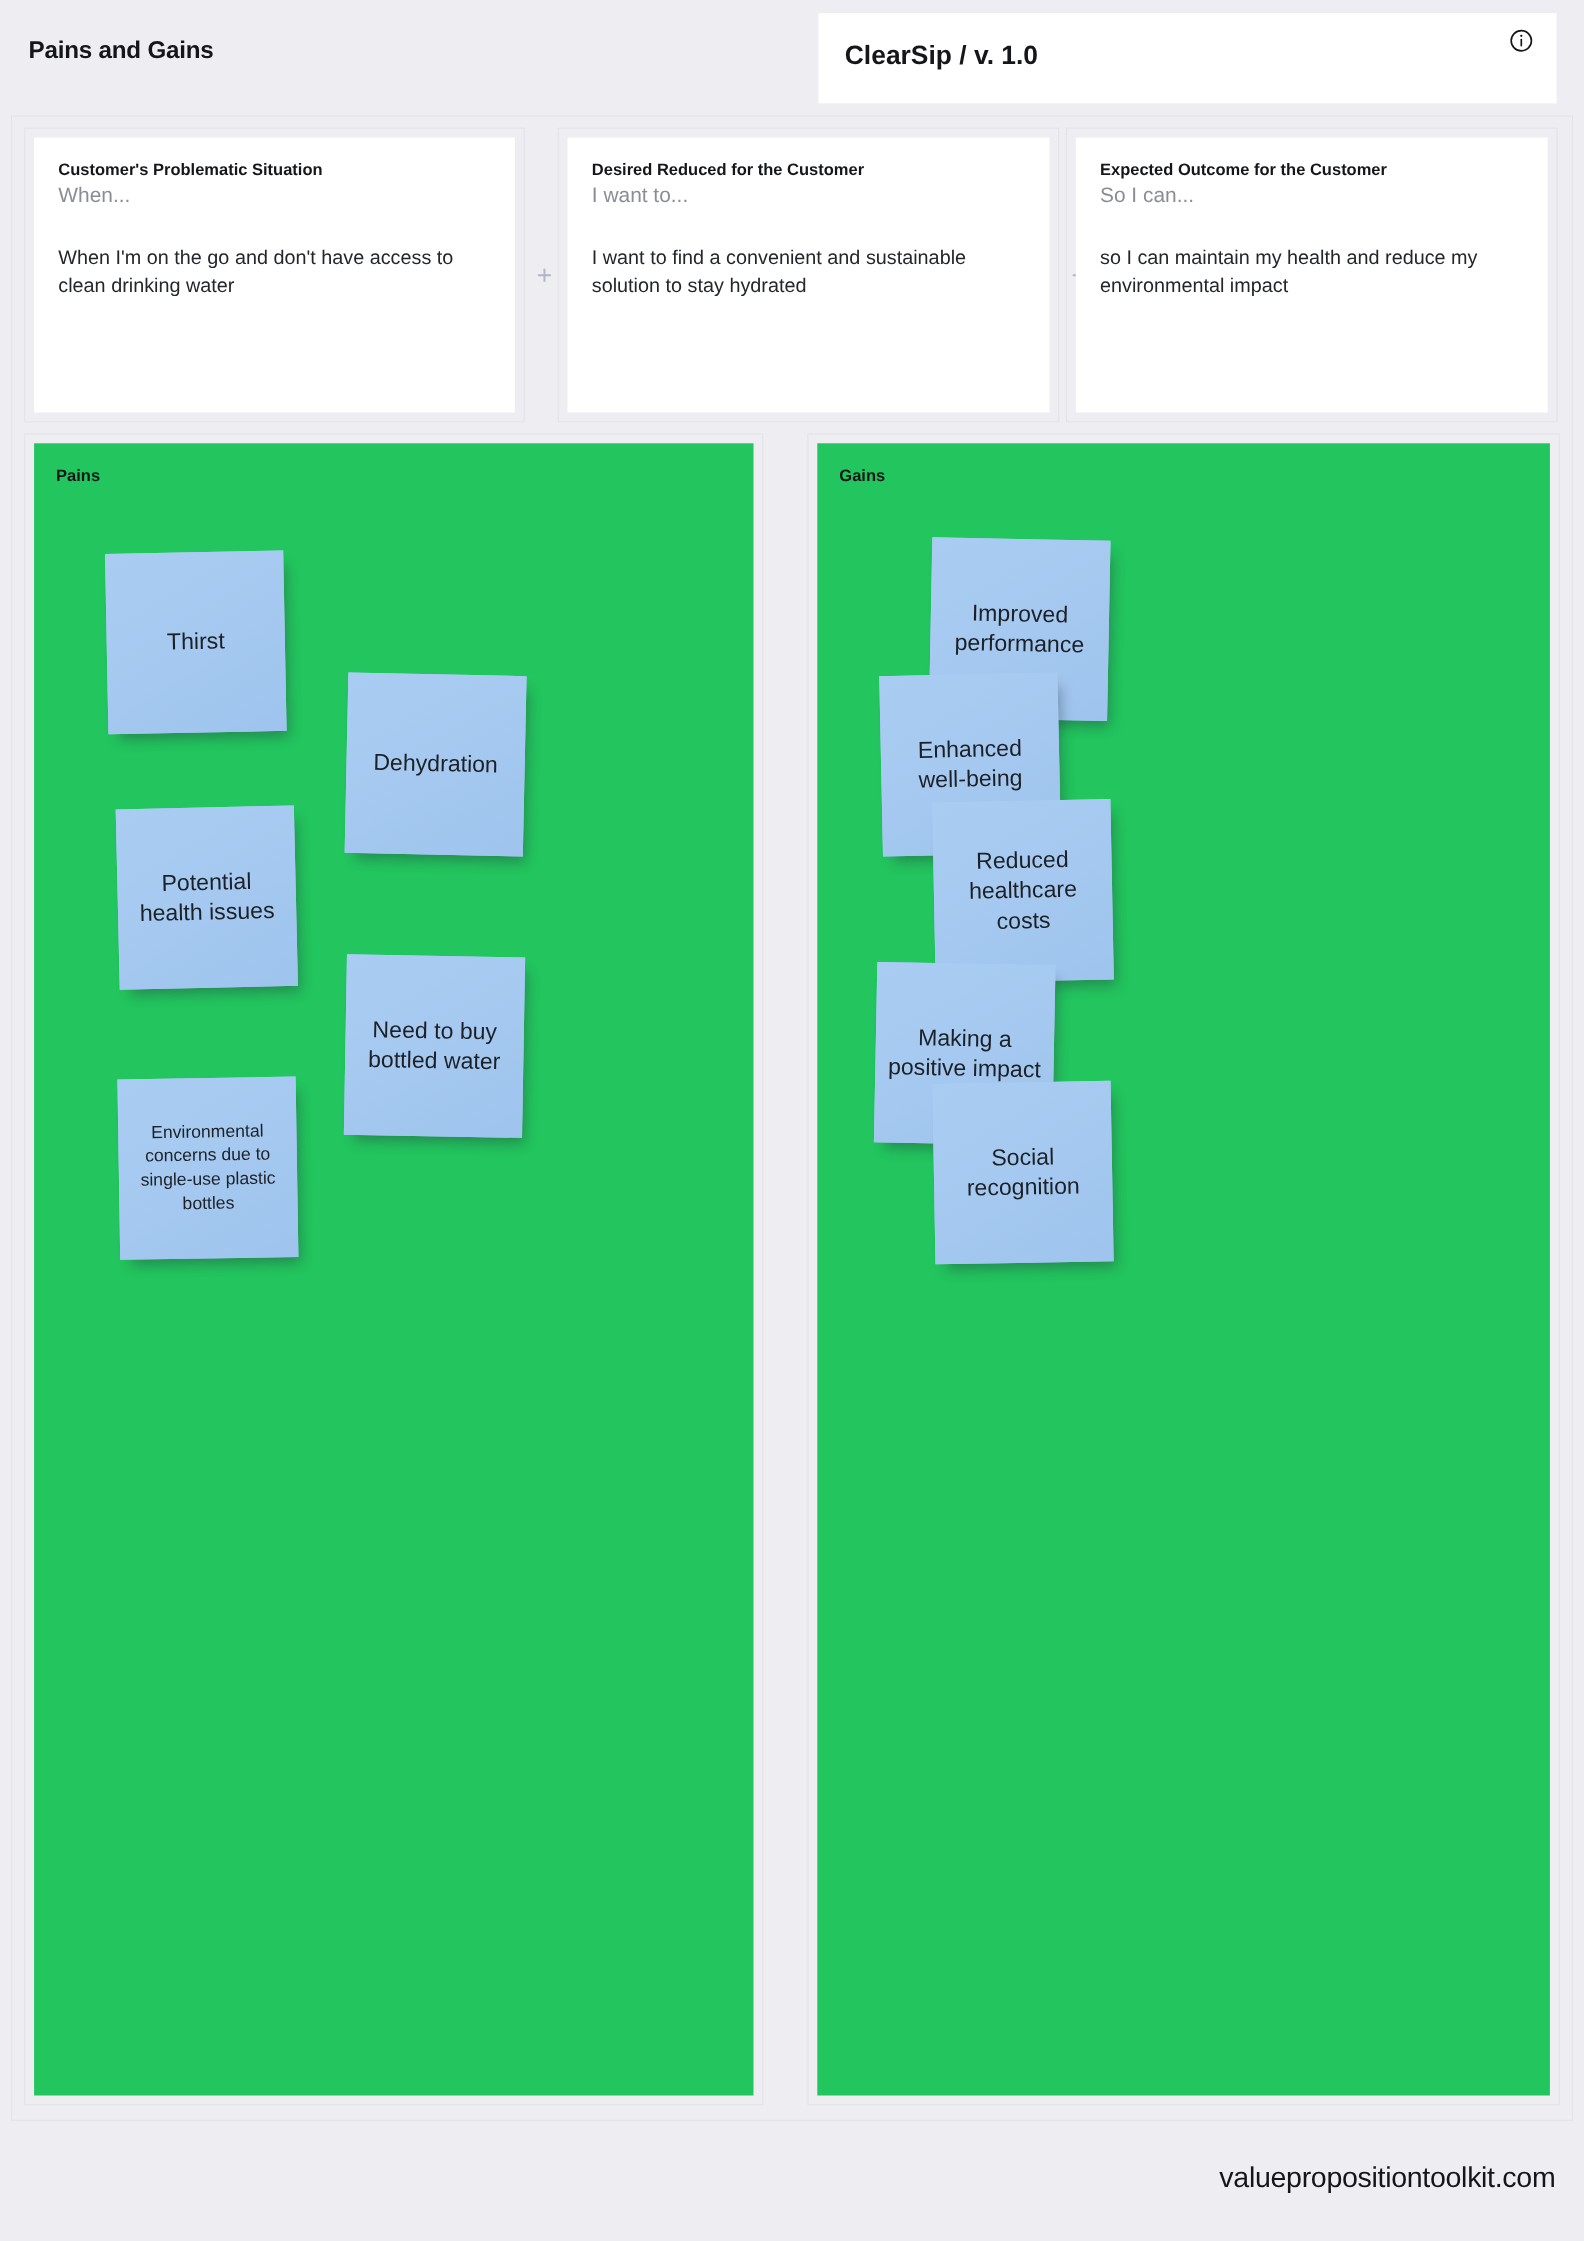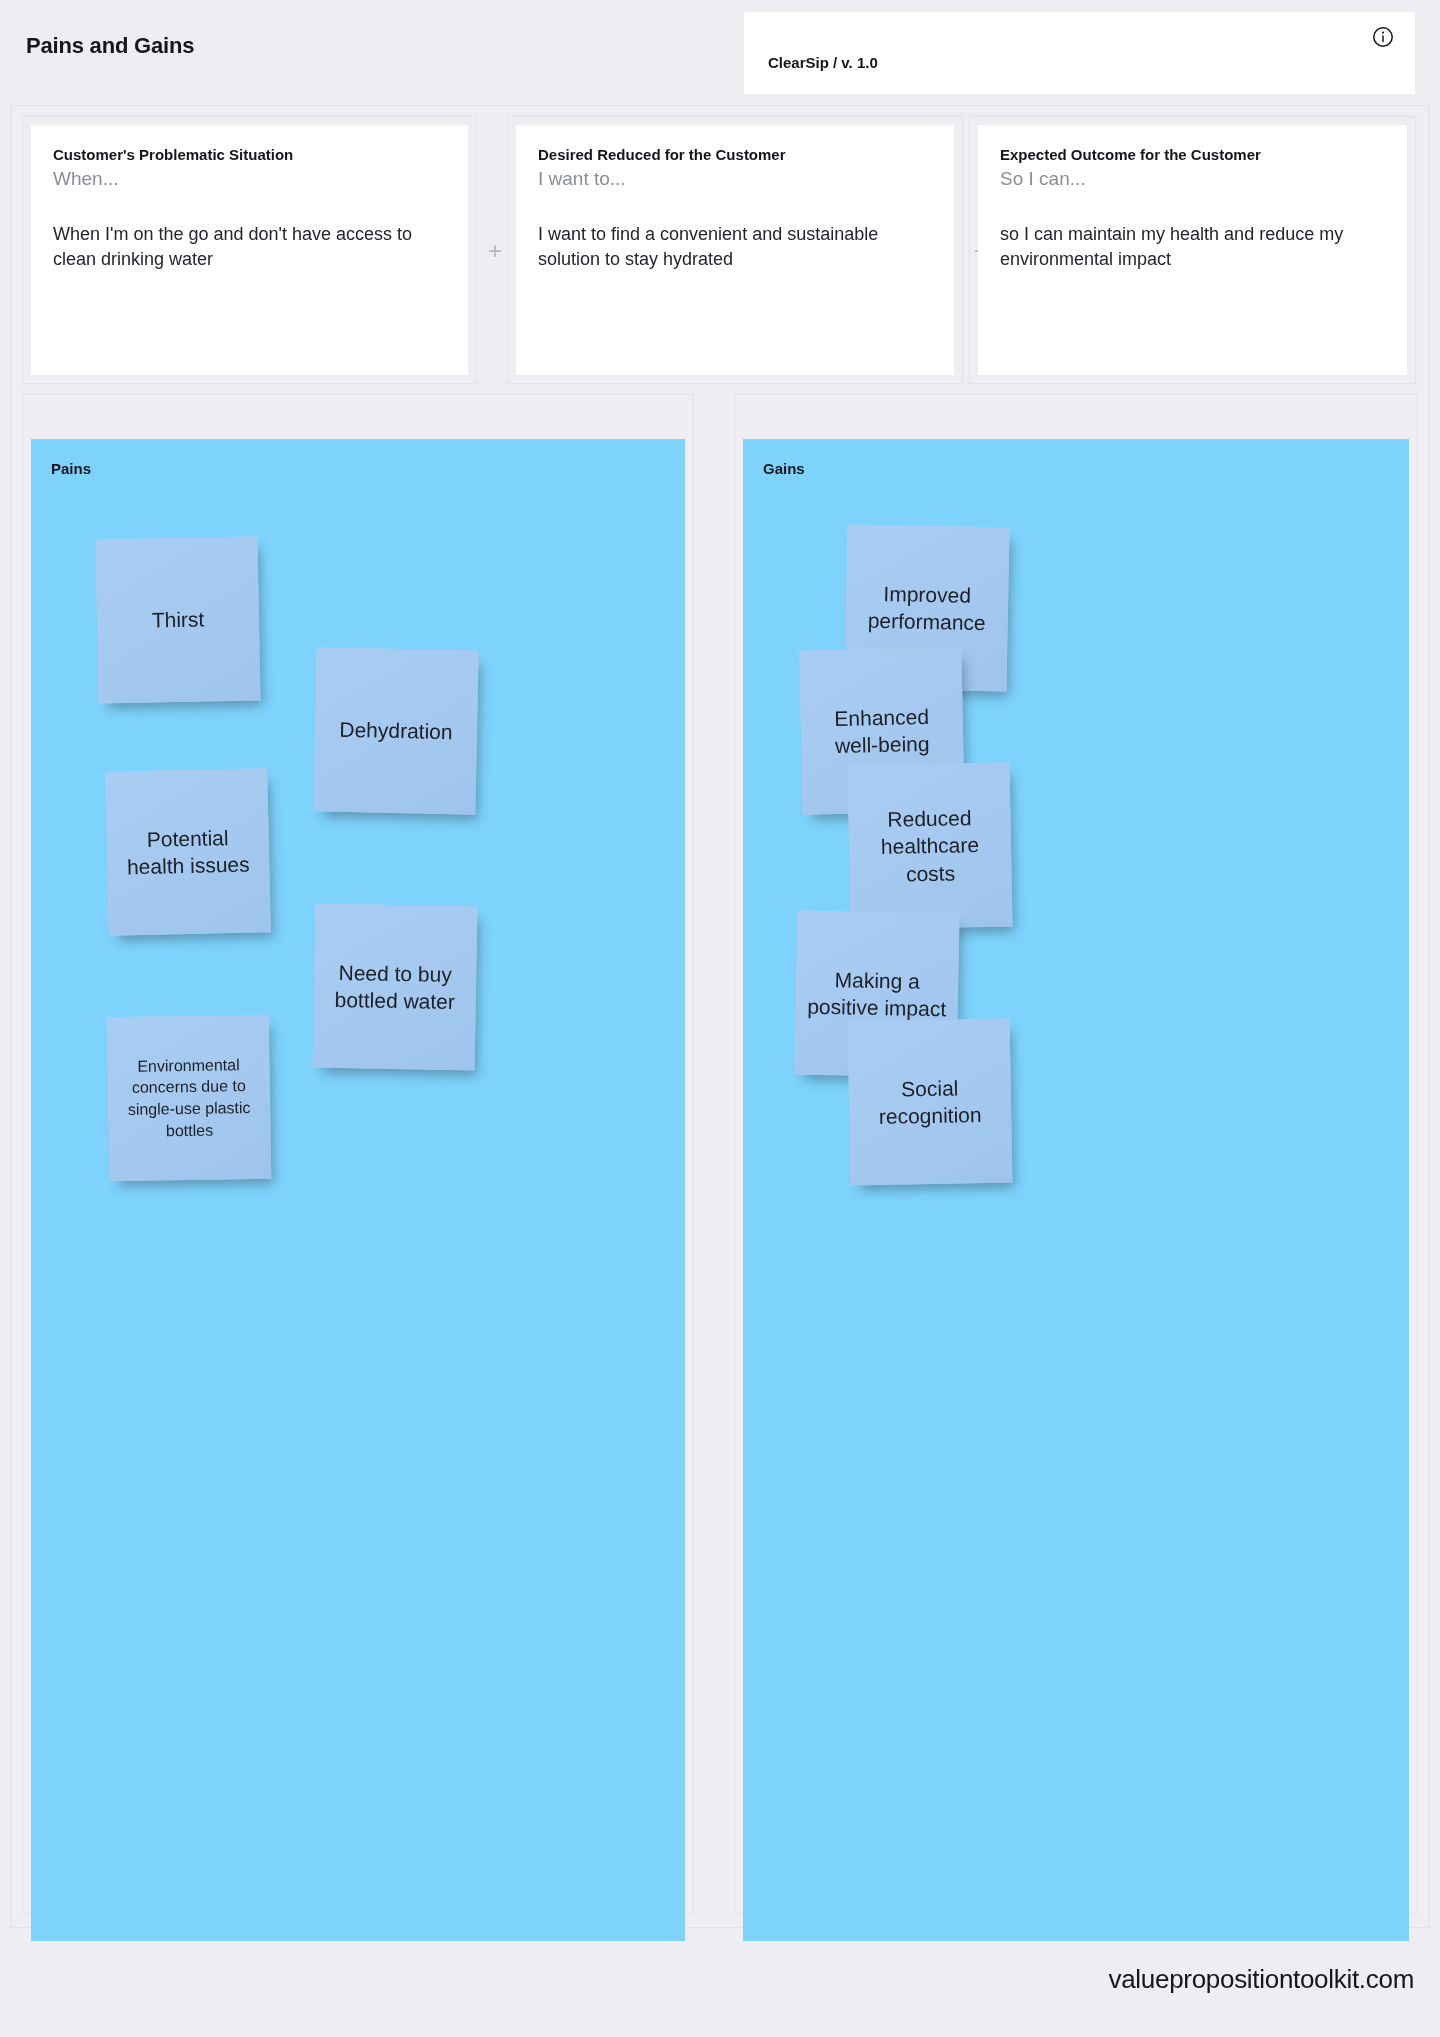"ClearSip / v. 1.0" #version-label { font-size: 15px -> 24px; top: 42px -> 25px }
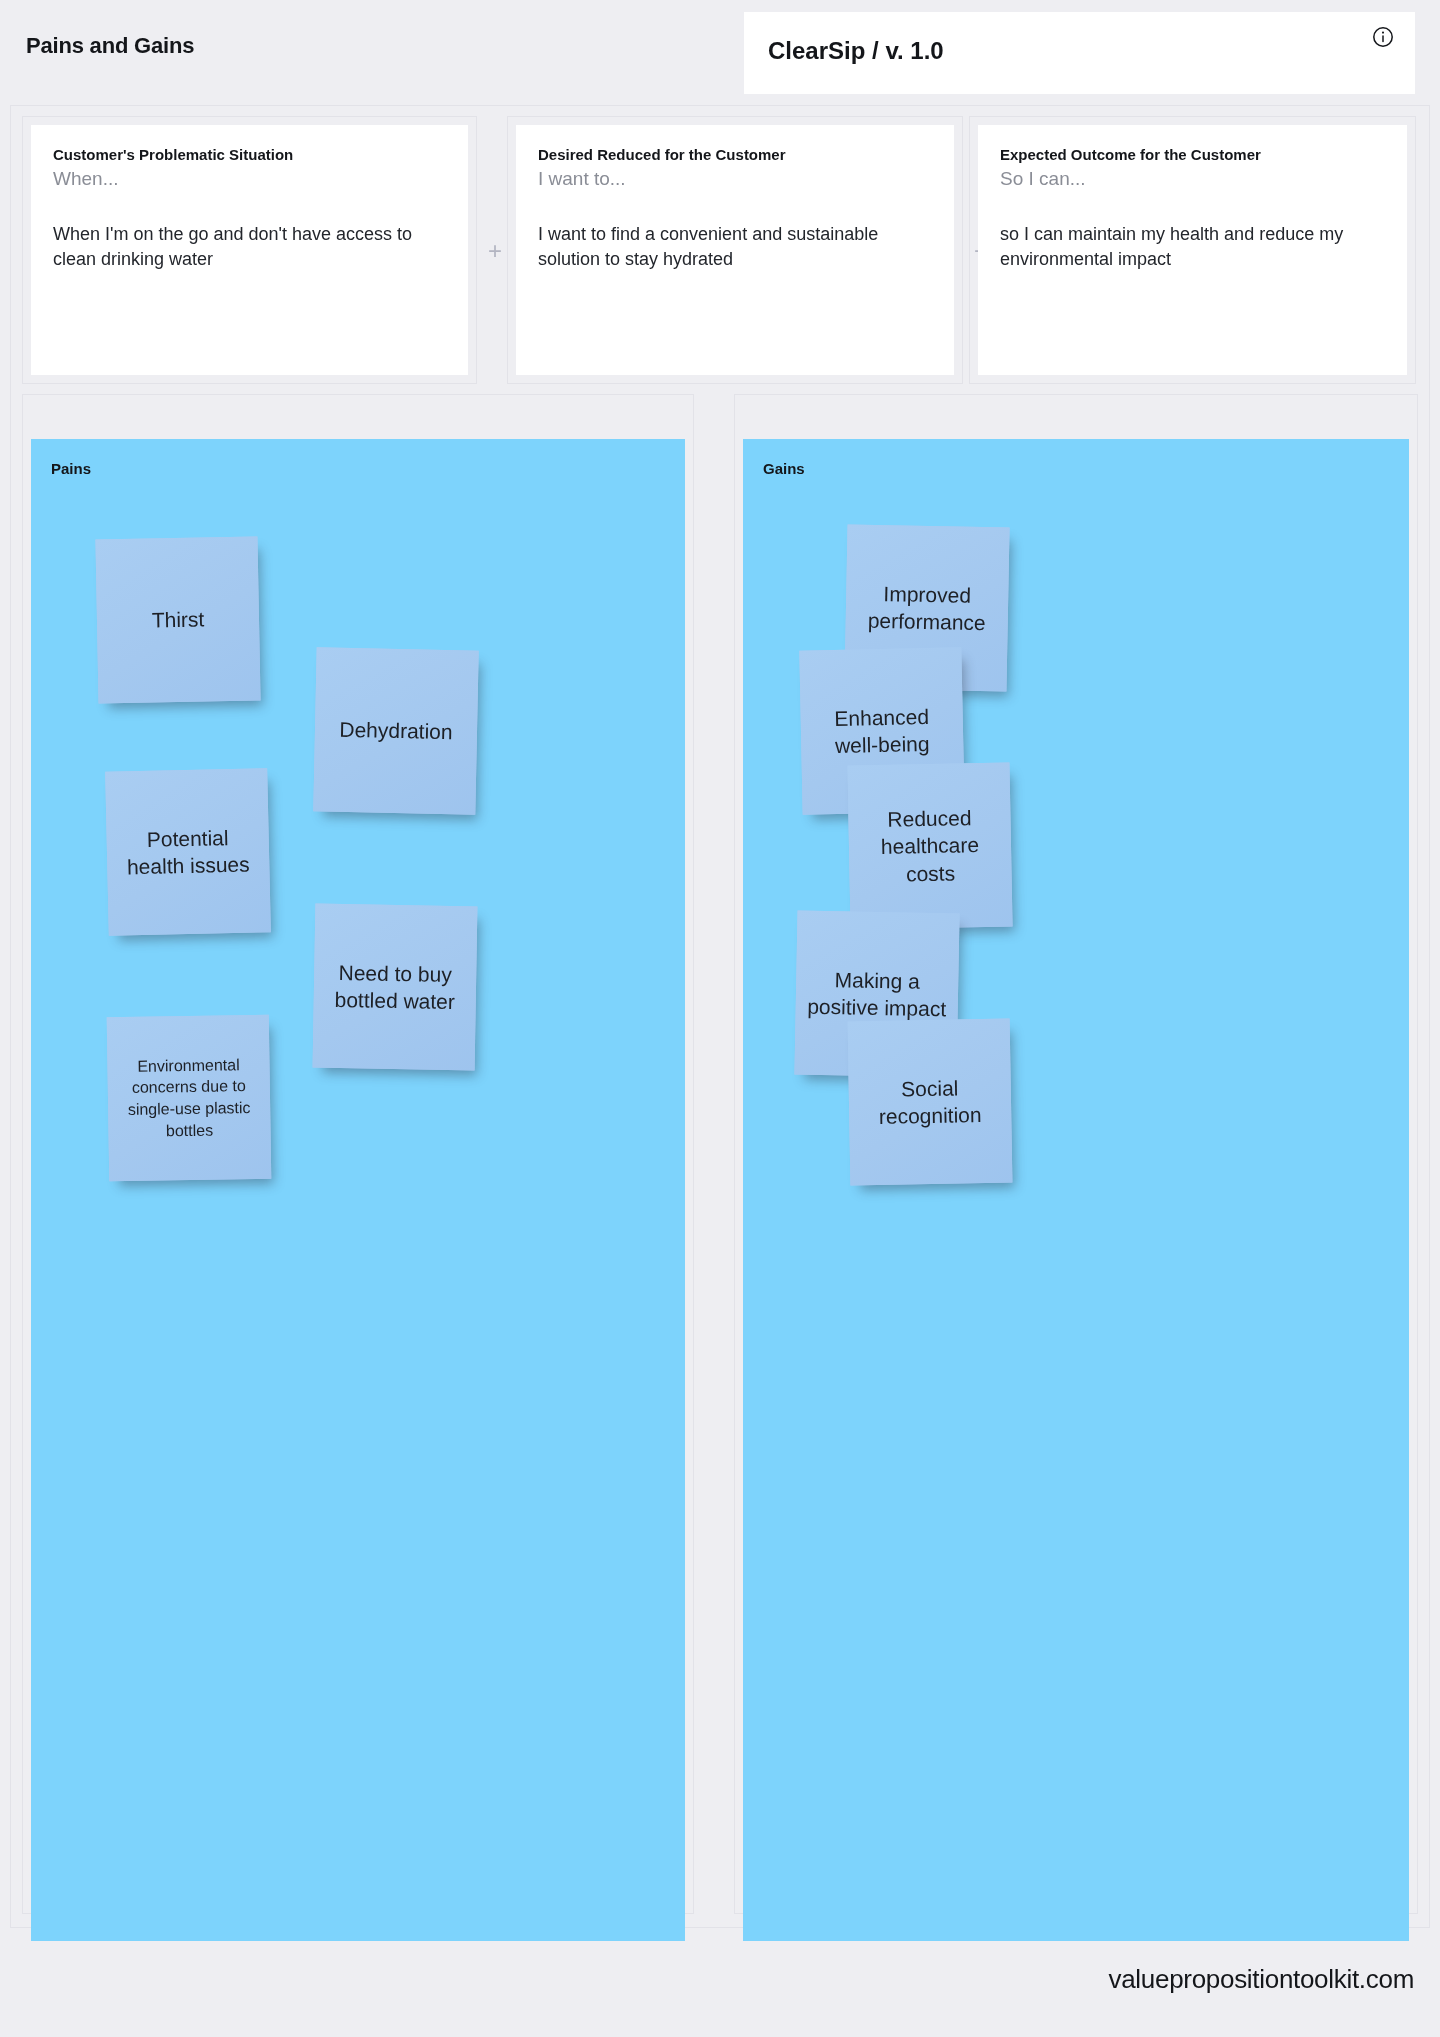"Pains" .panel-inner { background: #7dd3fc -> #22c55e; margin-top: 36px -> none }
